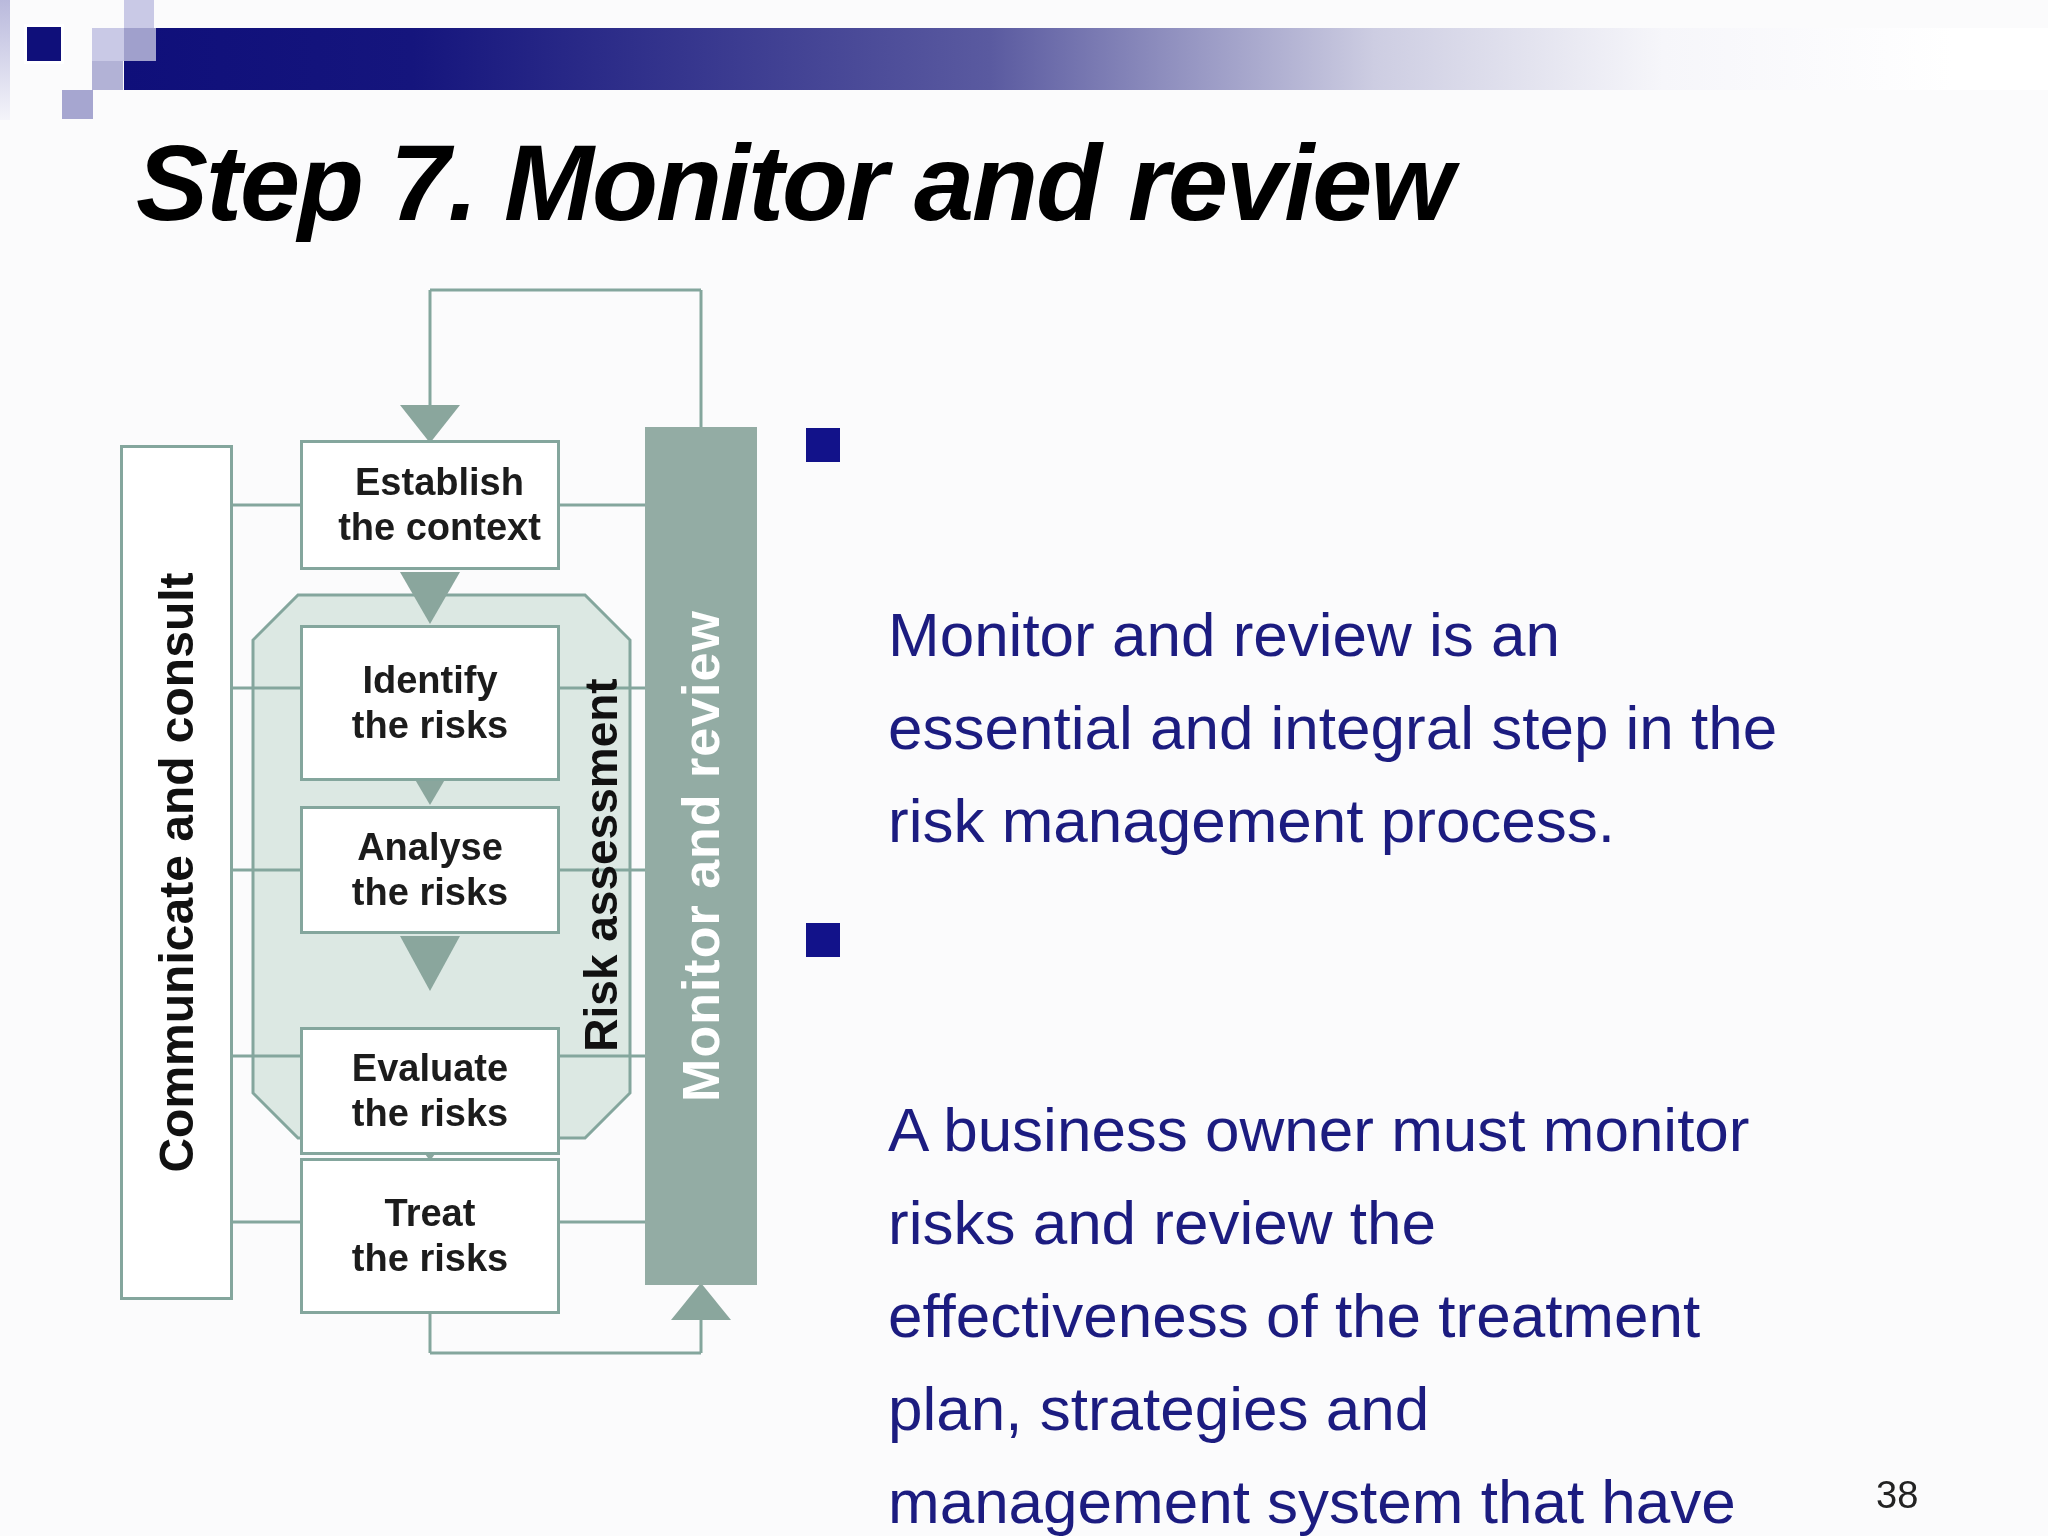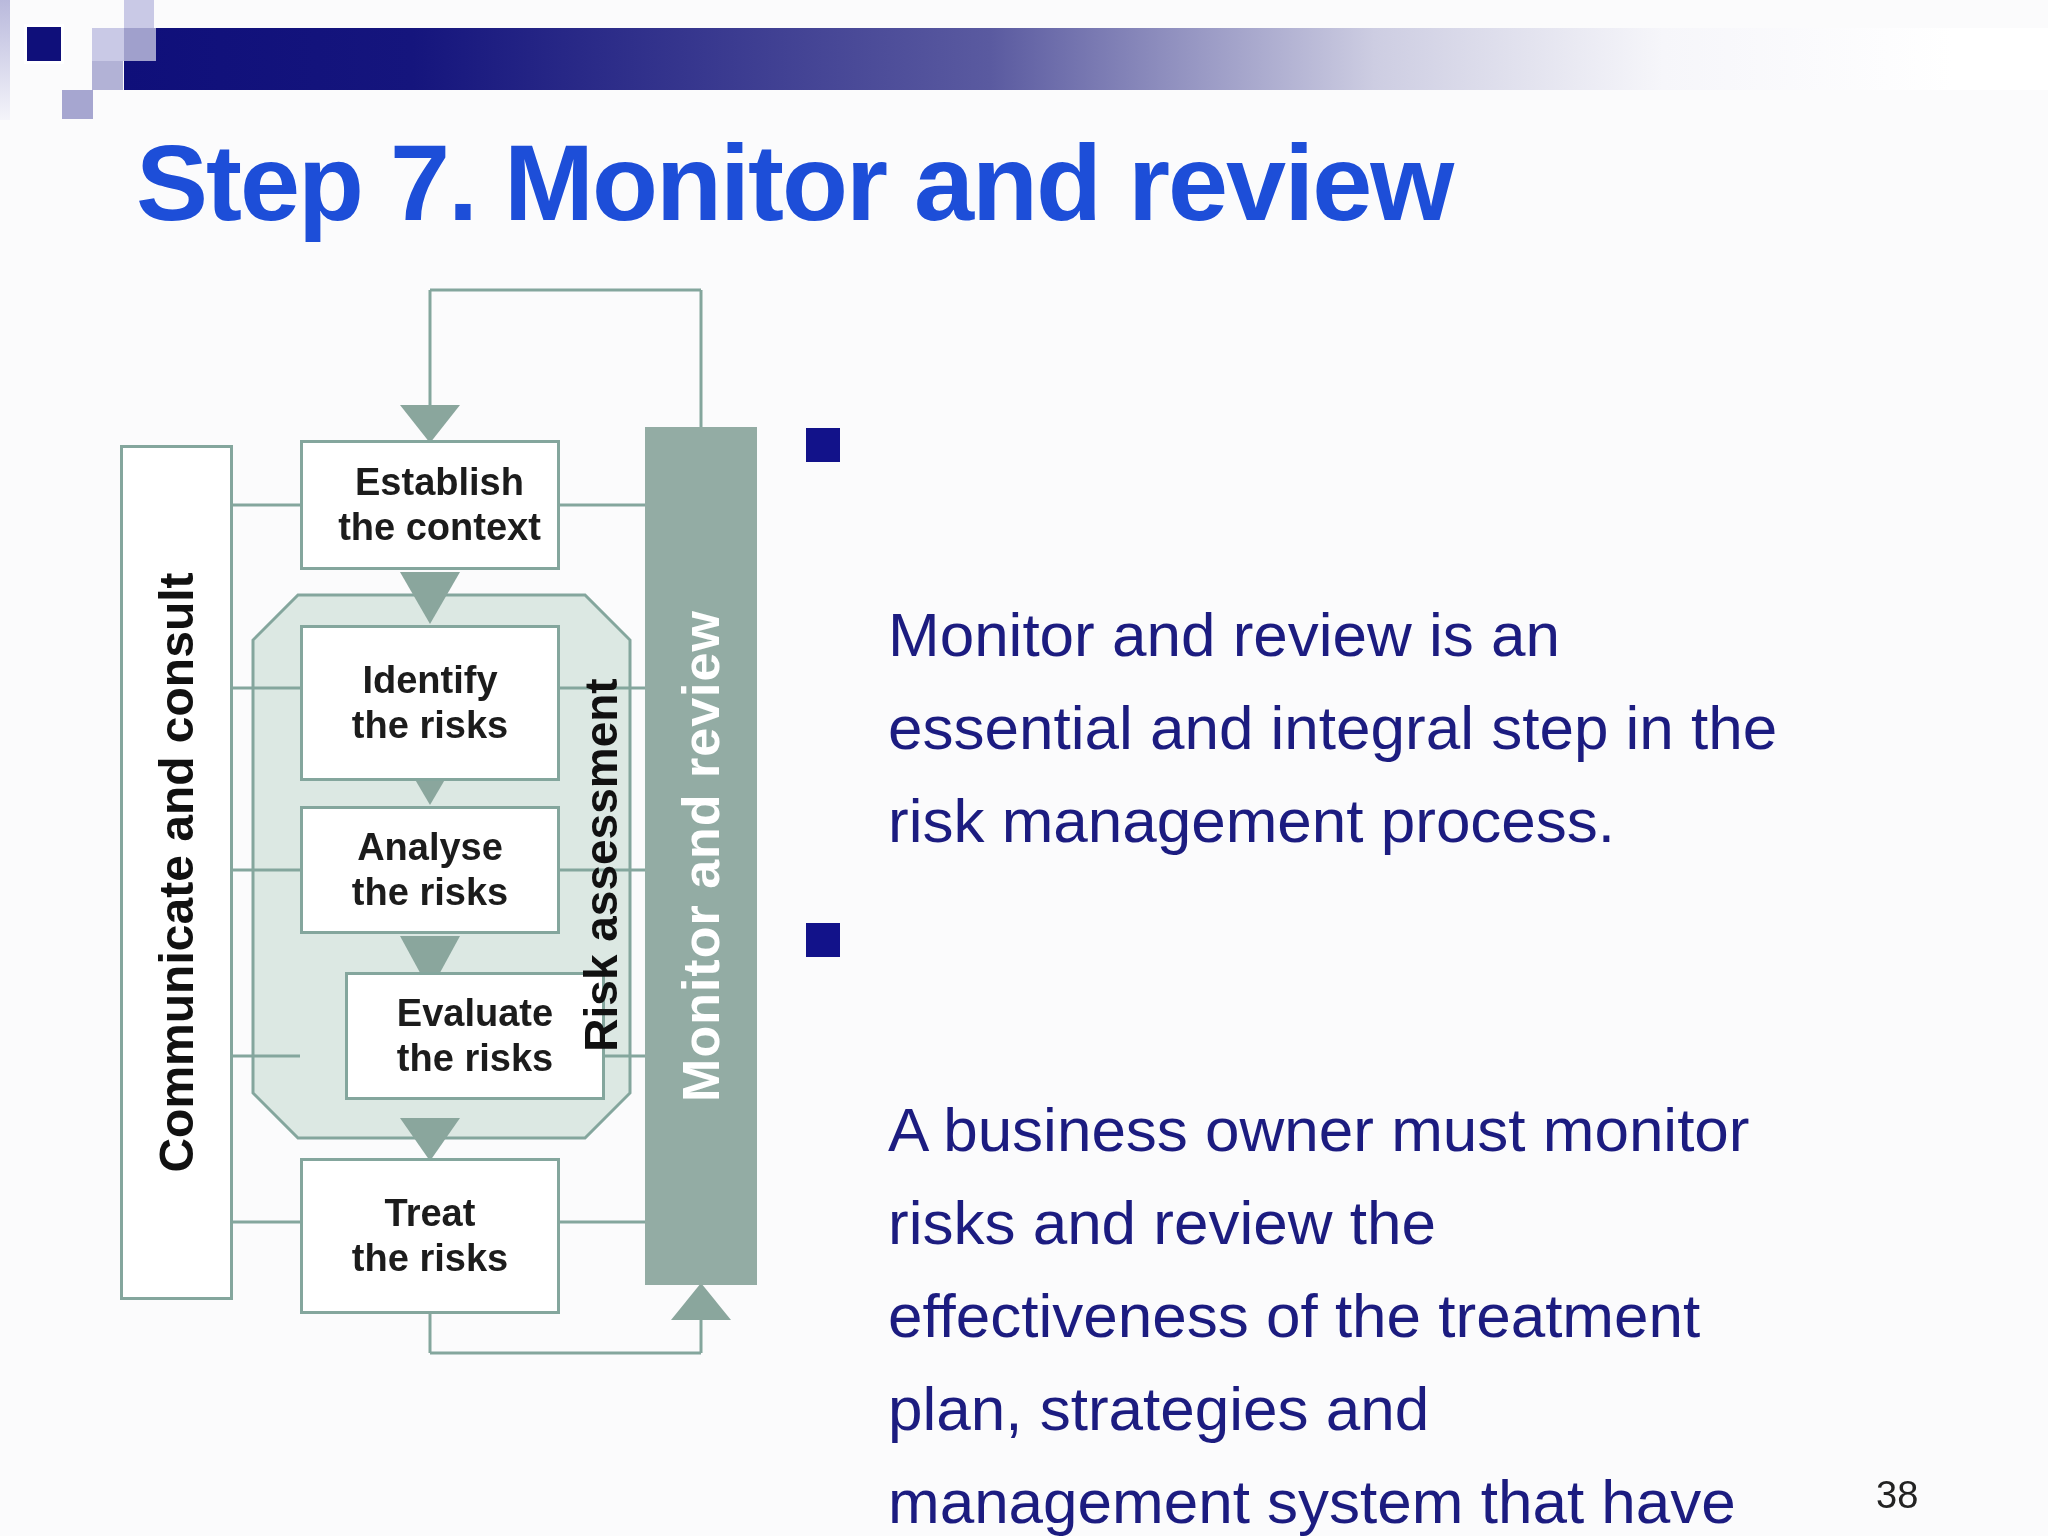"Step 7. Monitor and review" .title { color: #1d4ed8 -> #000000; font-style: none -> italic }
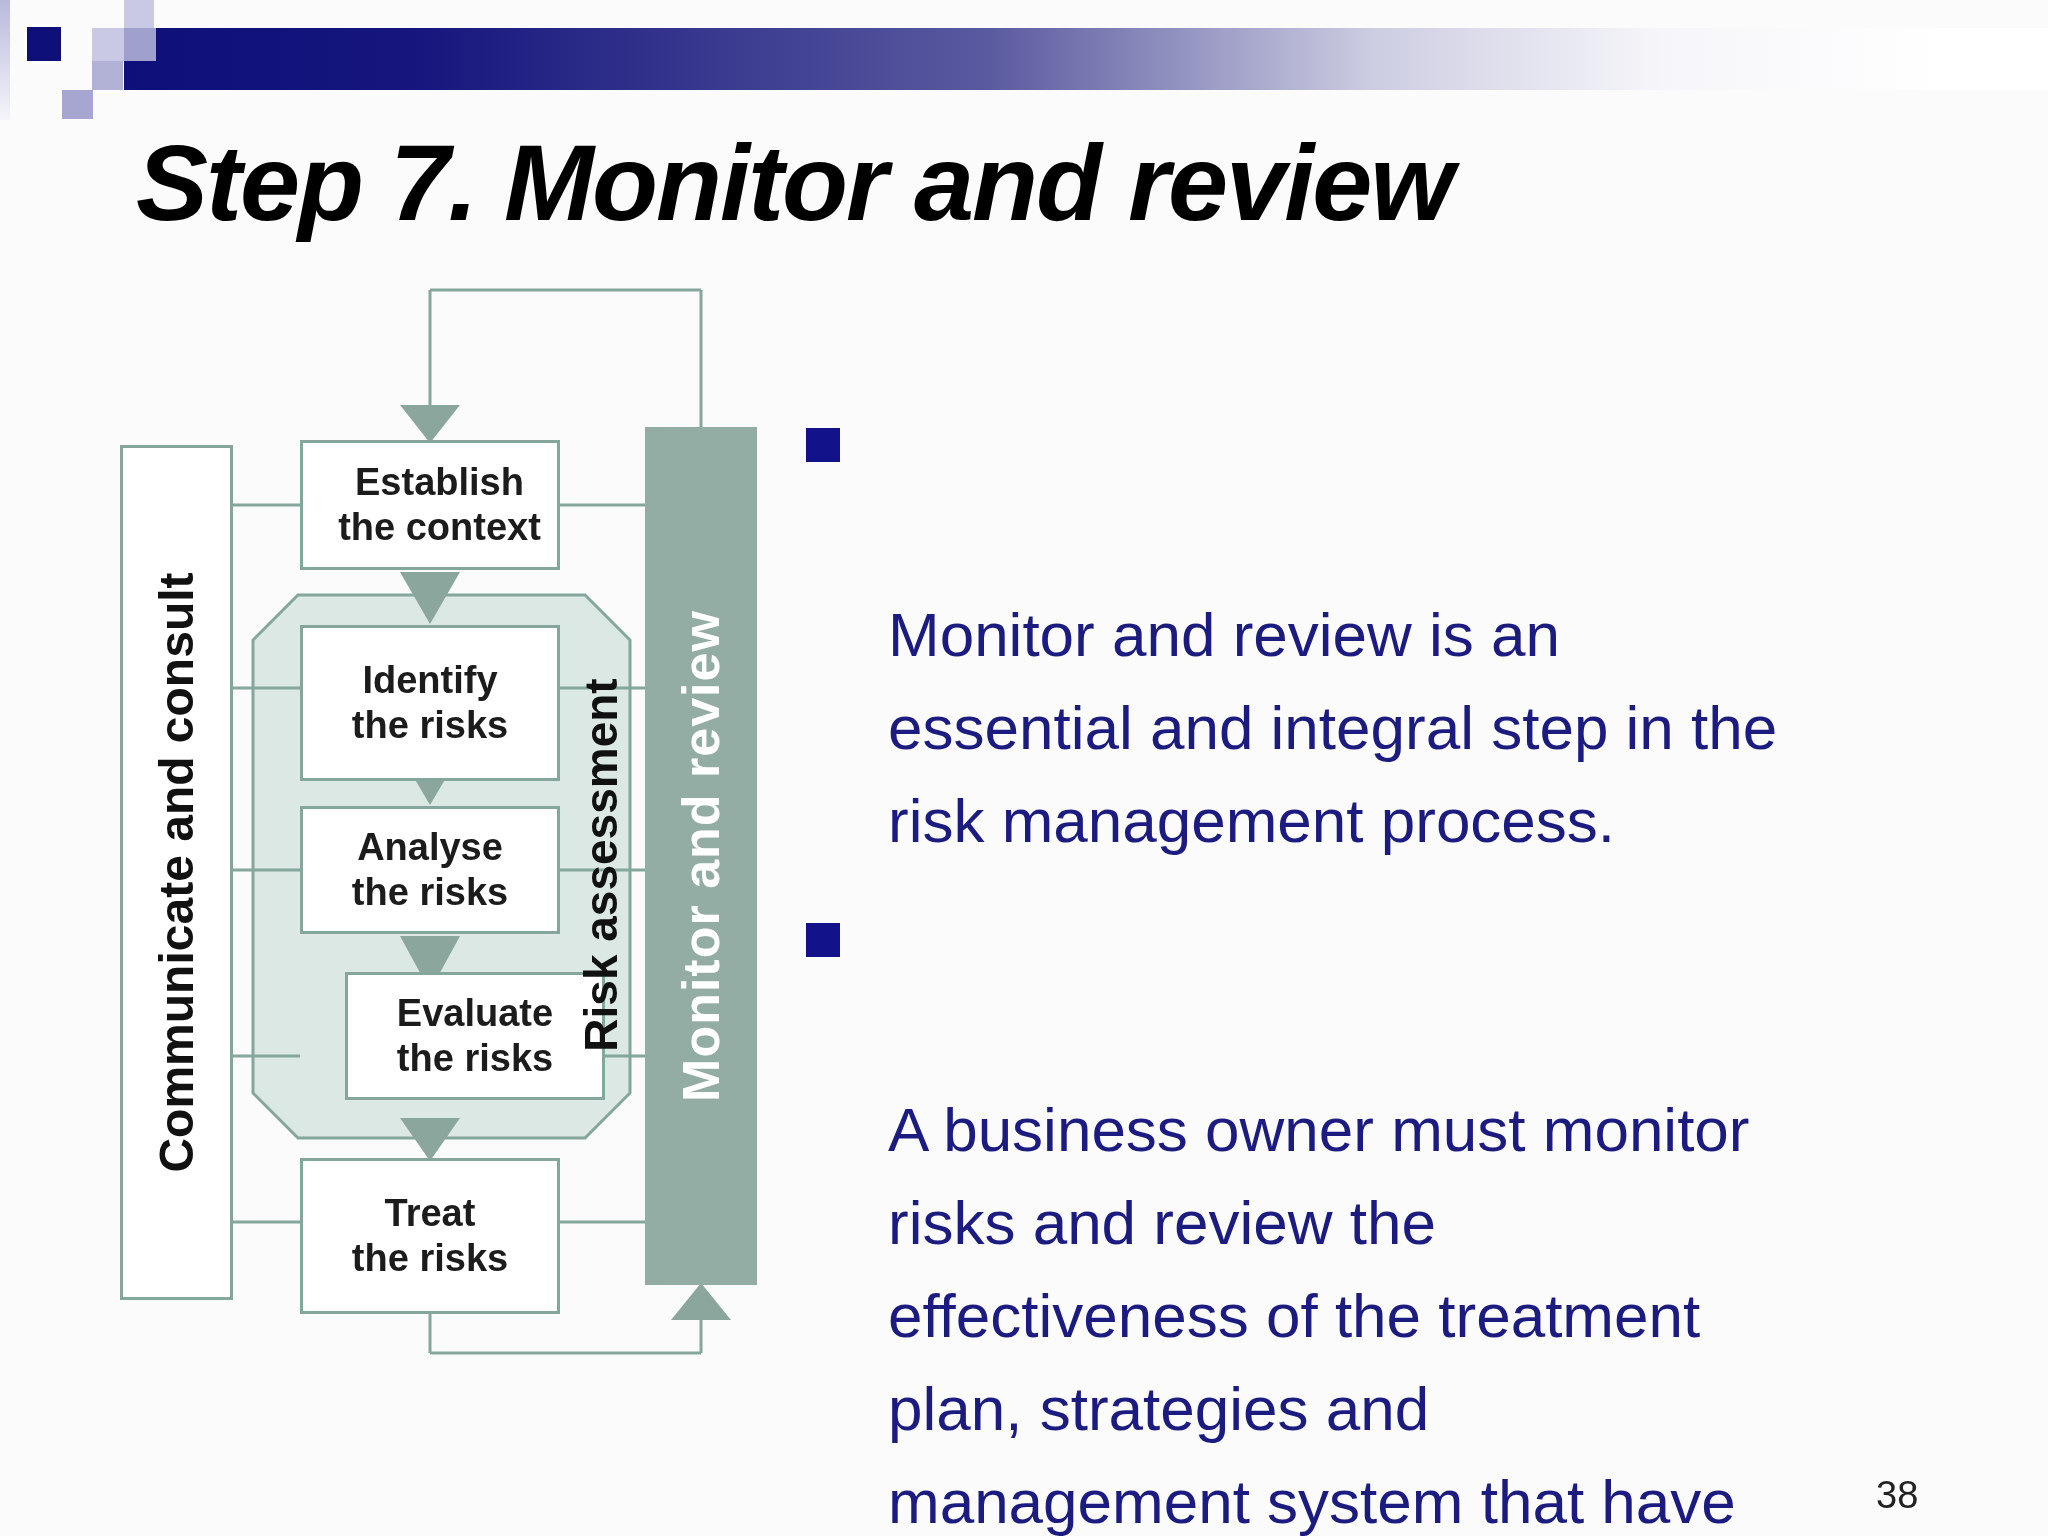"Evaluate" .fbox-evaluate { margin-left: 45px -> none; top: 697px -> 752px }
